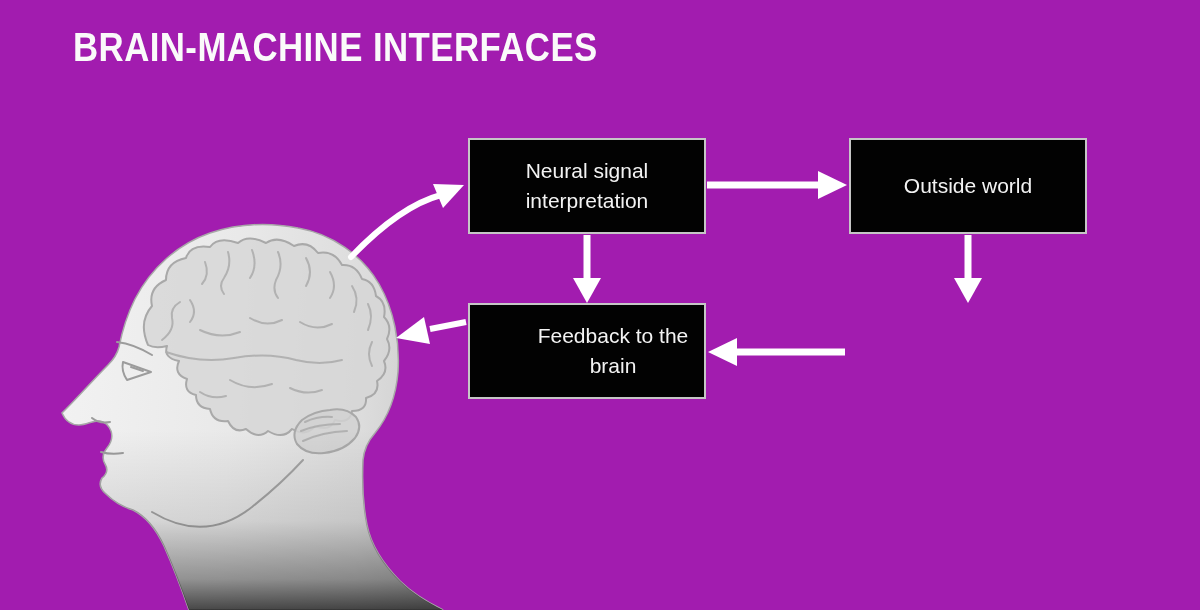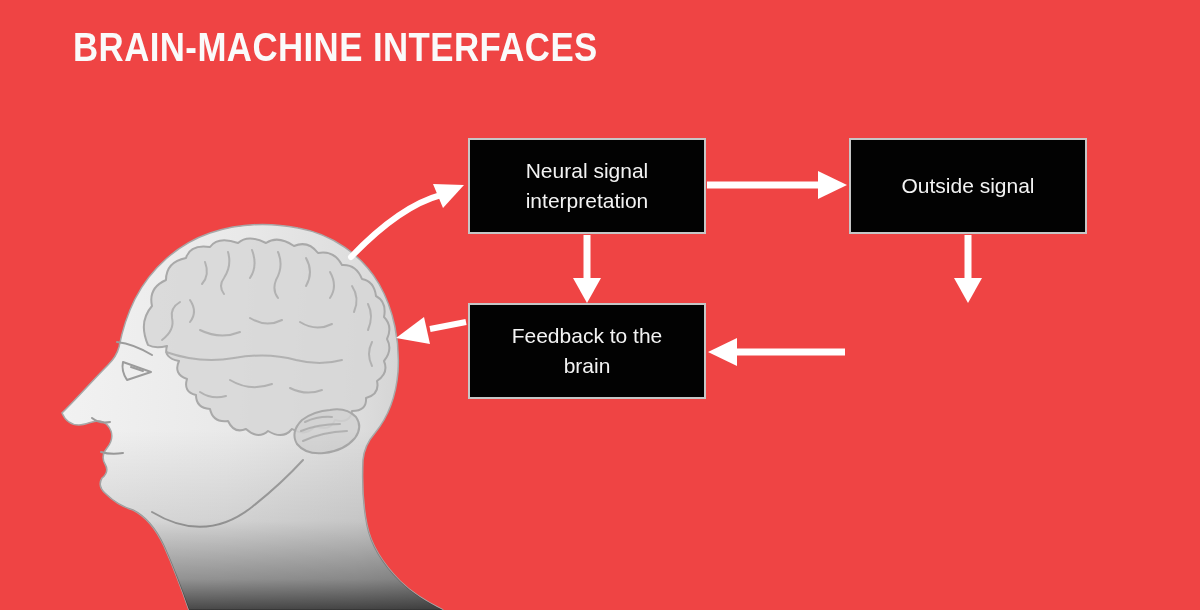"BRAIN-MACHINE INTERFACES" .stage { background: #ef4444 -> #a21caf }
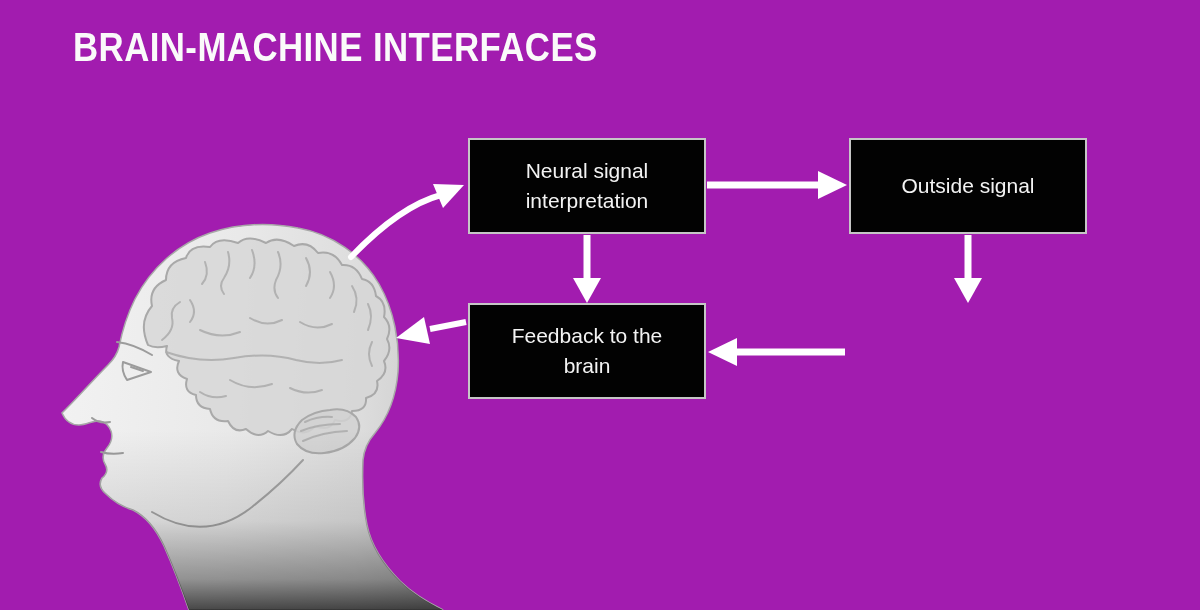"Outside signal" span { text: signal -> world }
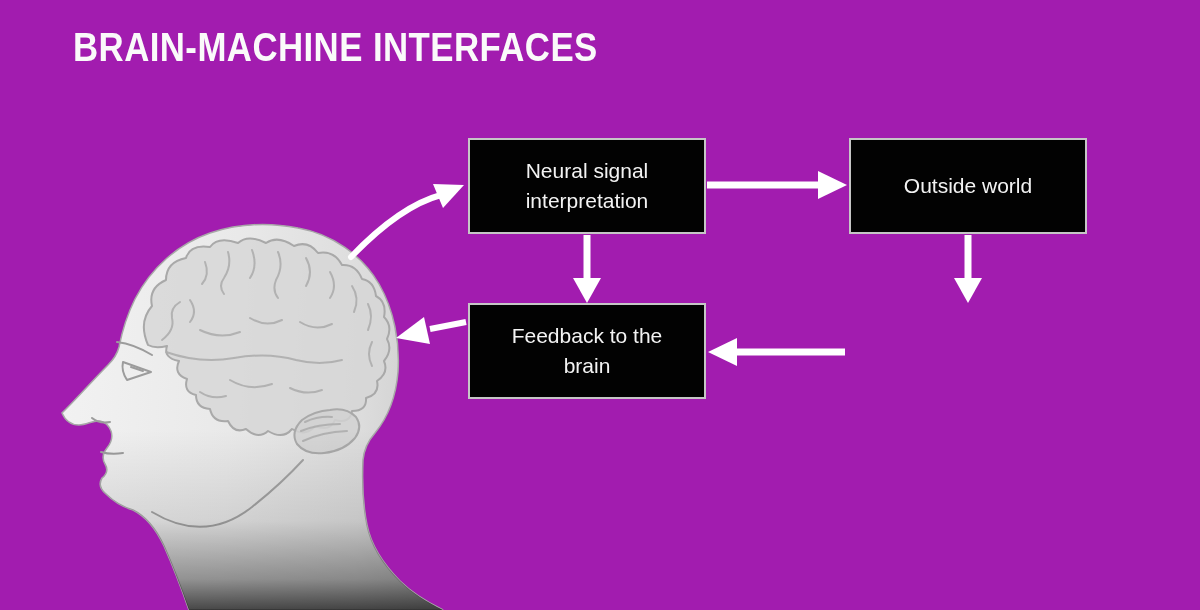"Feedback to the brain" .n3 { justify-content: none -> flex-end }
